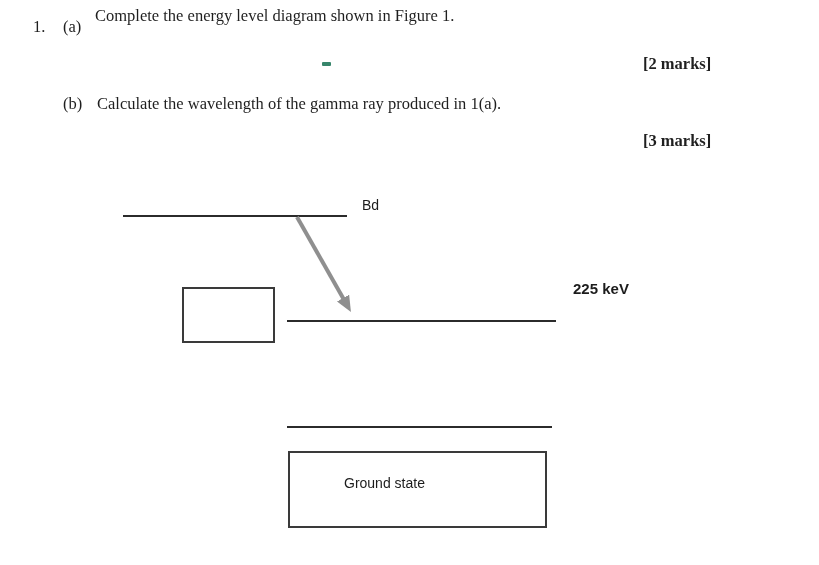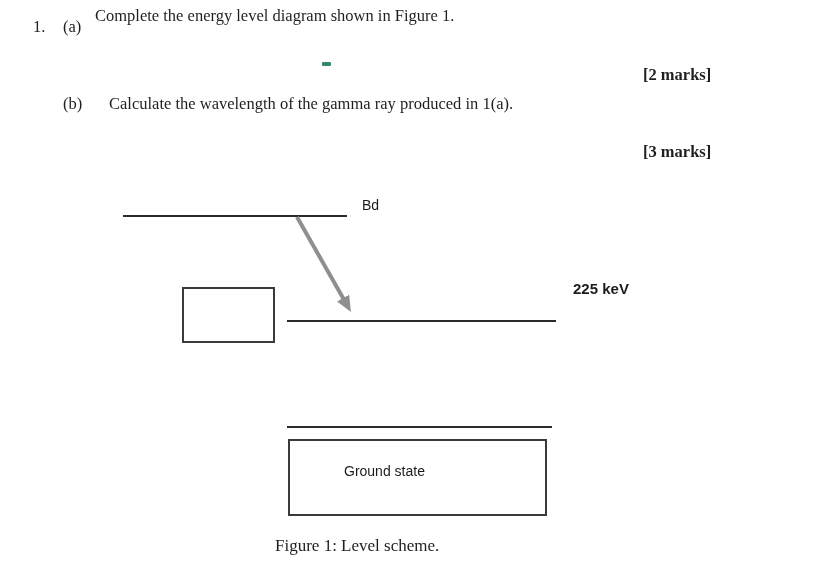"[2 marks]" .marks { margin-top: 11px -> none }
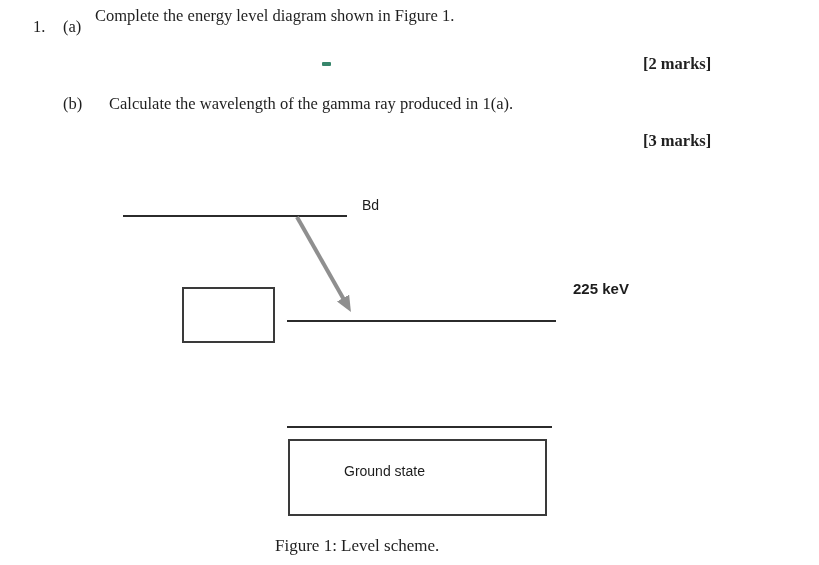"Calculate the wavelength of the" span.abs { margin-left: 12px -> none }
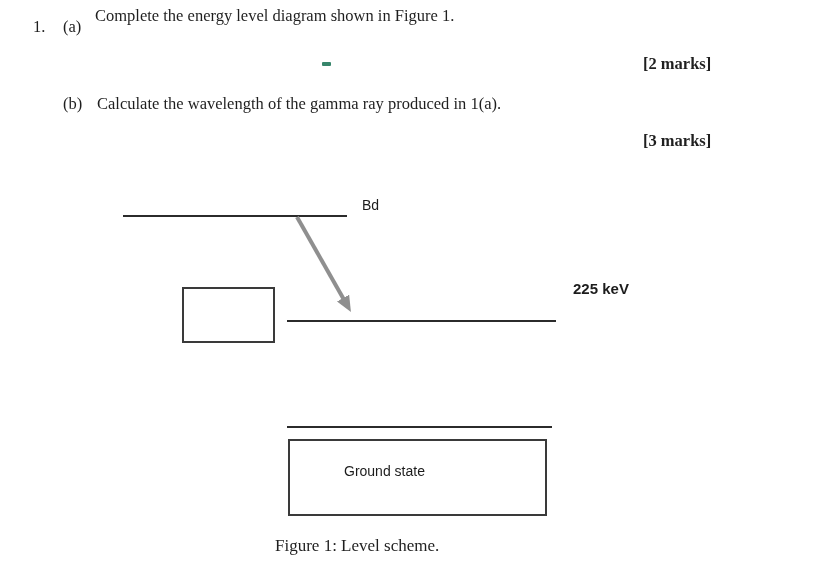"Ground state" .ground-box { margin-top: none -> 12px }
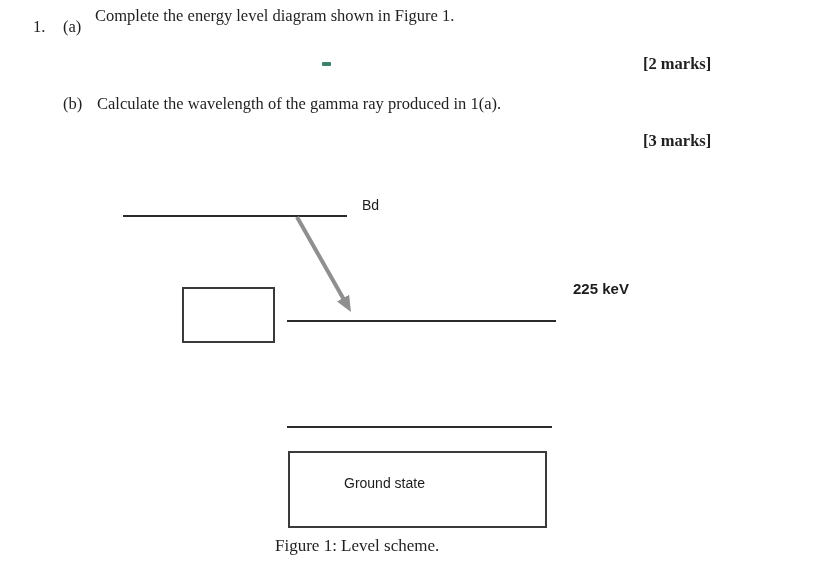"Figure 1: Level scheme." span.abs { html: <span>Figure 1: Level scheme.</span> -> none }
